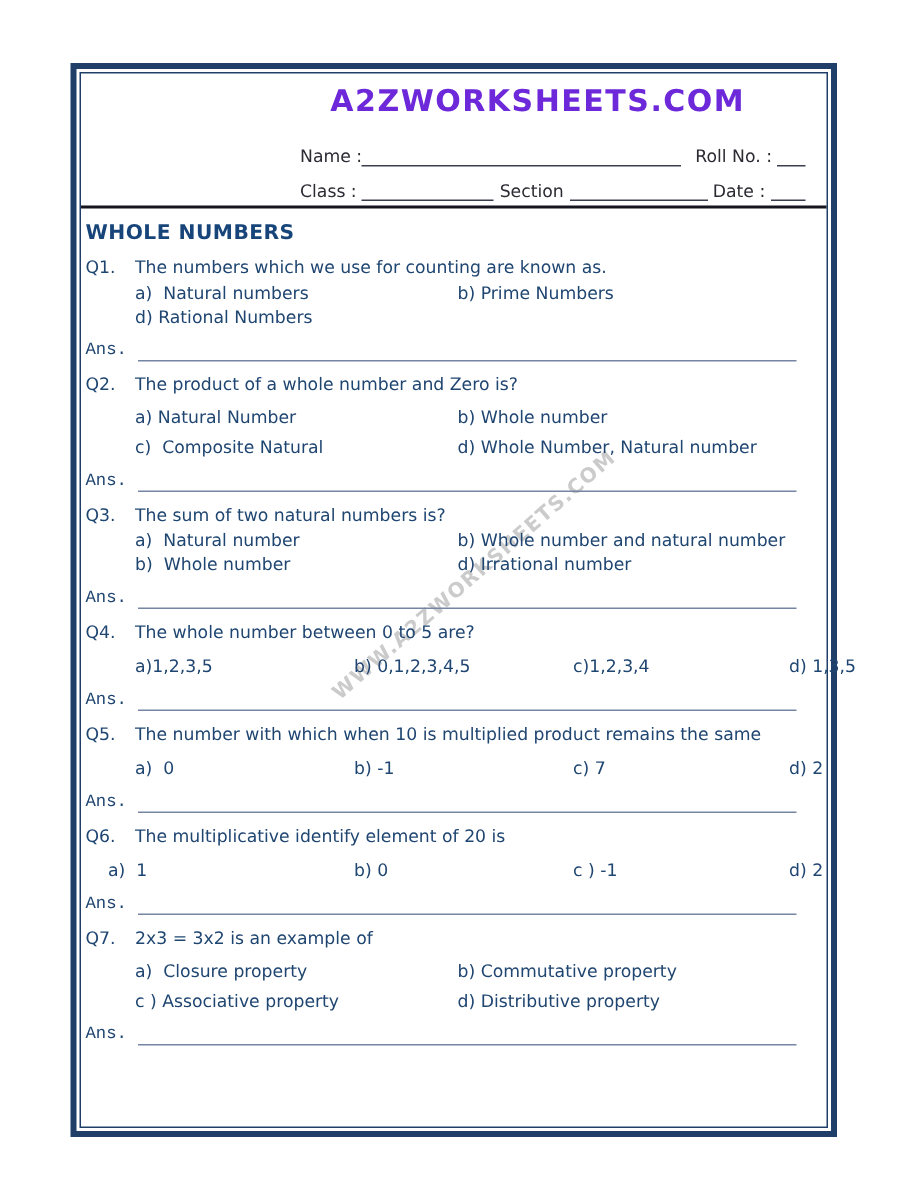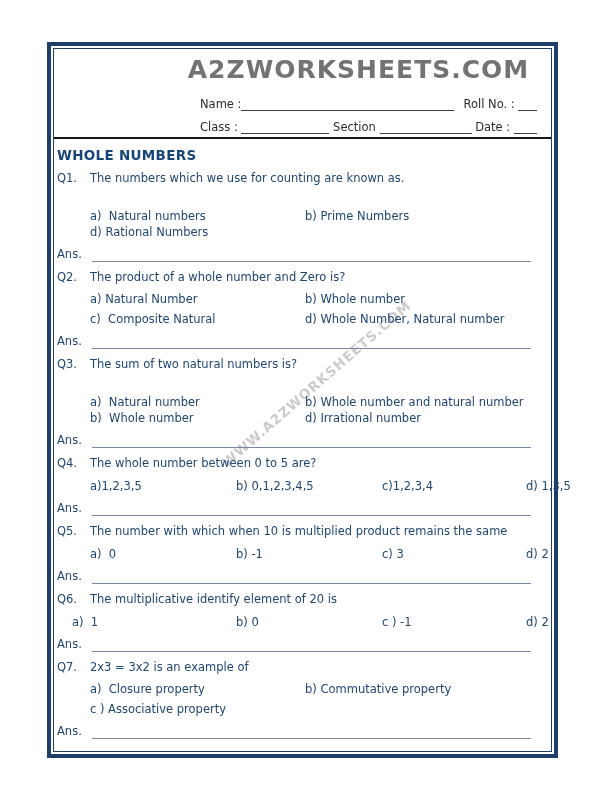"A2ZWORKSHEETS.COM" .site-title { color: #737373 -> #6d28d9; font-size: 25px -> 20px }
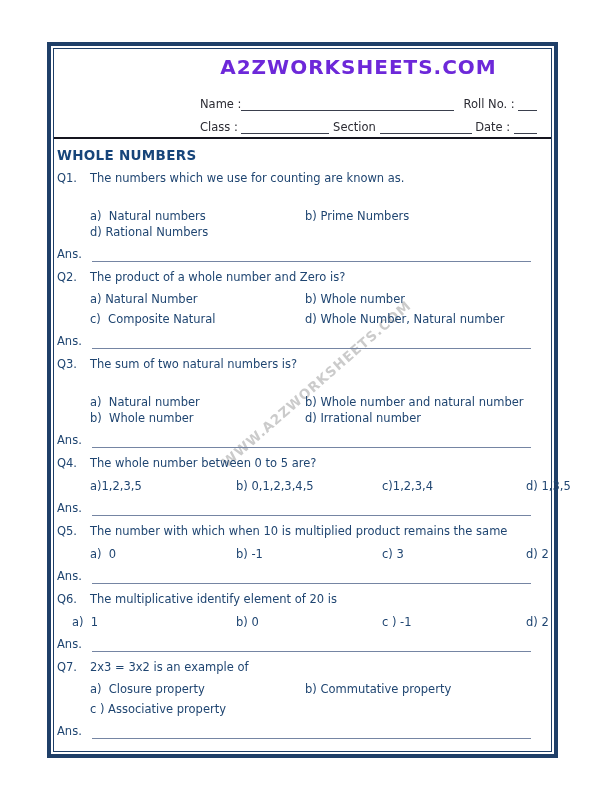"a) Natural numbers" .opts2 { margin-top: 23px -> 2px }
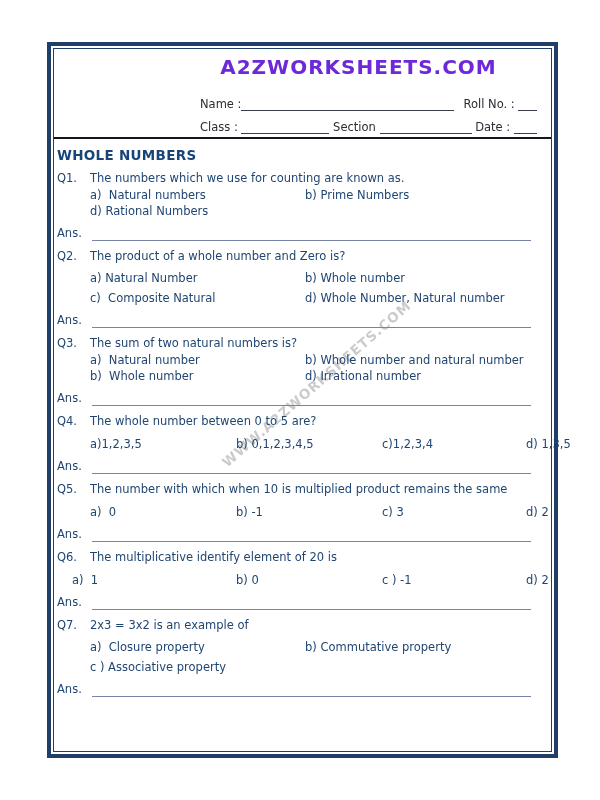"Ans." .ans-row { font-family: none -> Liberation Mono, monospace }
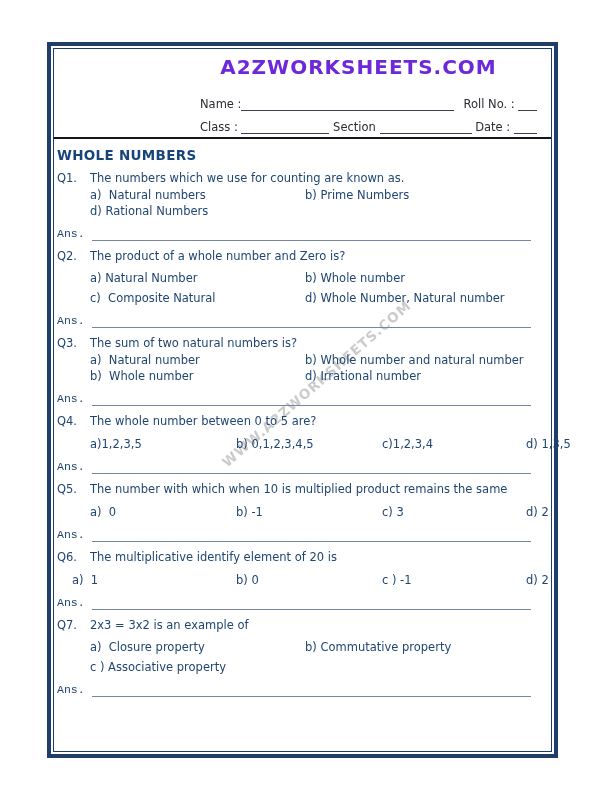"c) 3" span.opt { text: 3 -> 7 }
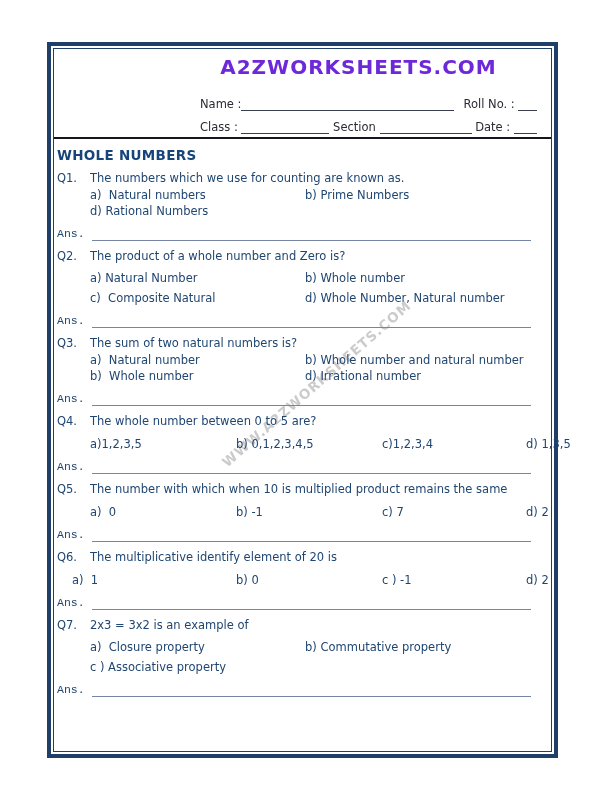"d) Distributive property" span.opt { html: none -> <span>d) Distributive property</span> }
